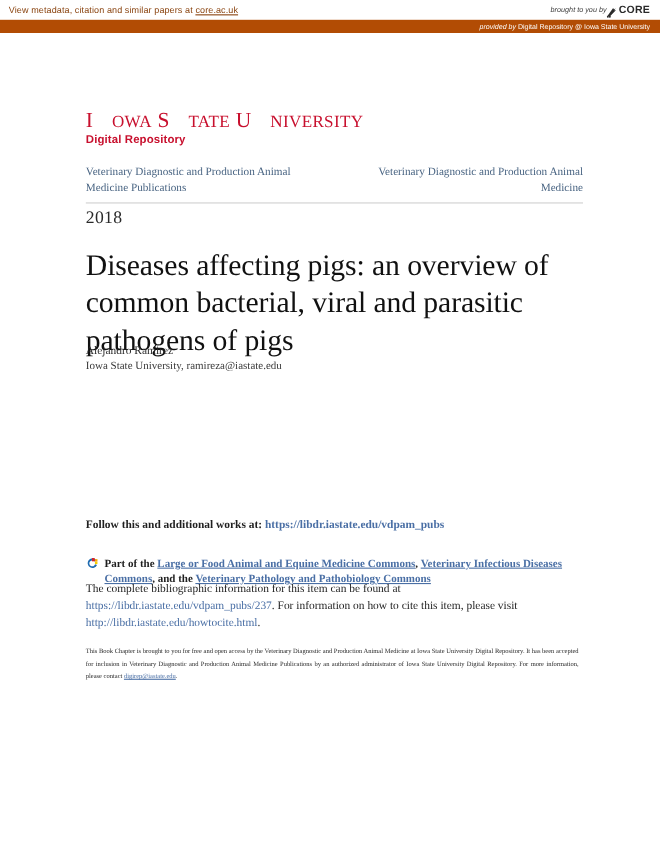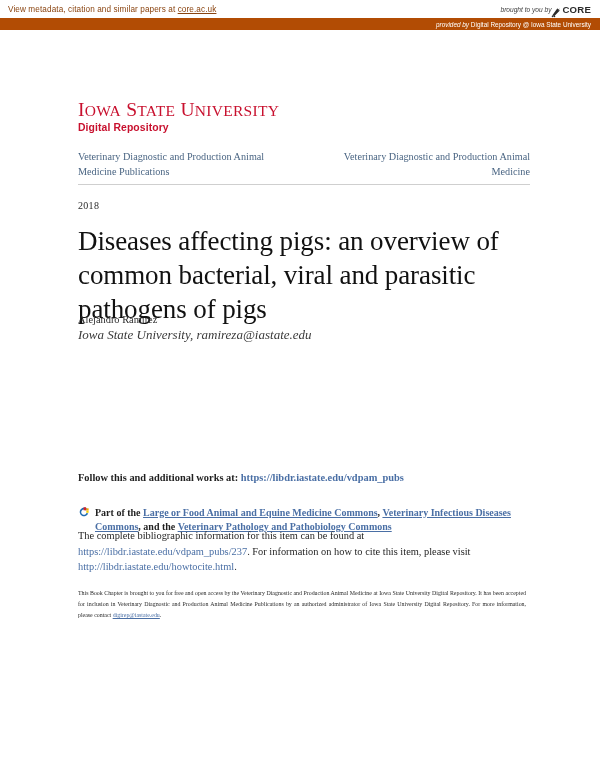"OWA" .isu-name .sc { margin-left: none -> 17px }
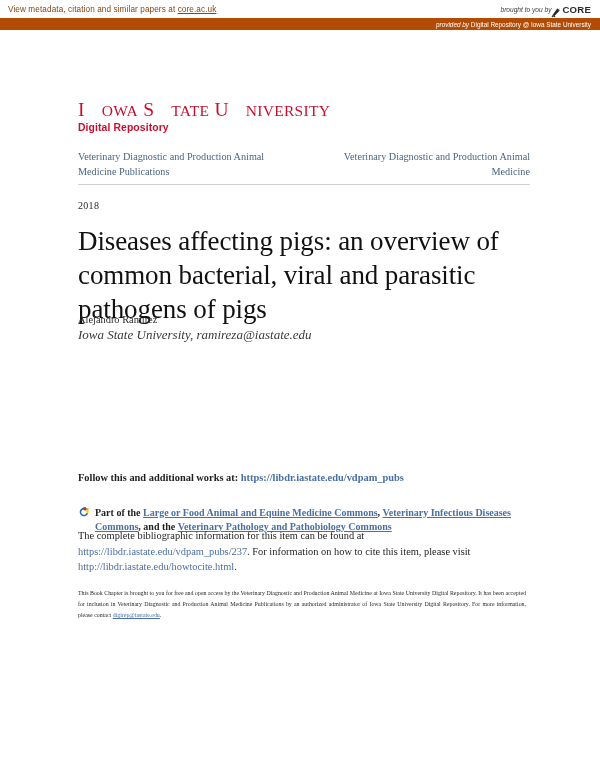"2018" .year { font-size: 10px -> 16px; top: 200px -> 190px }
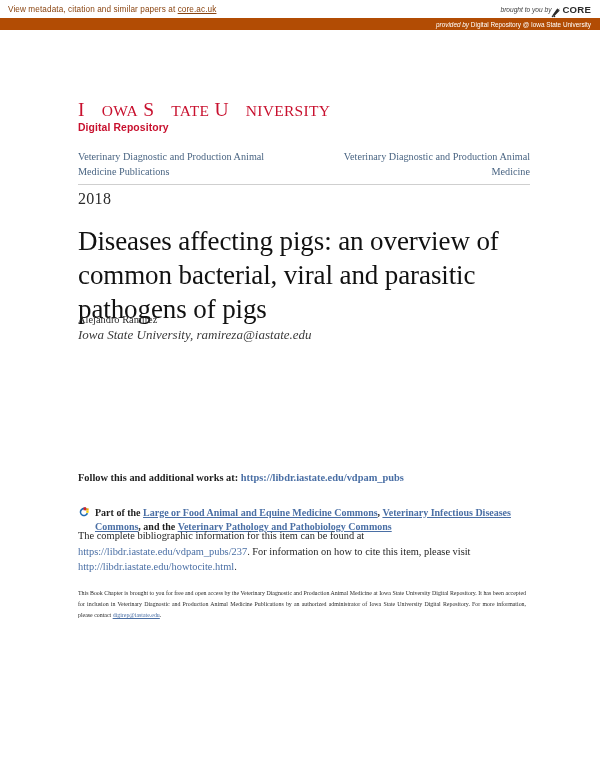"Iowa State University," .author-affil { font-size: 13px -> 10px; font-style: italic -> none }
